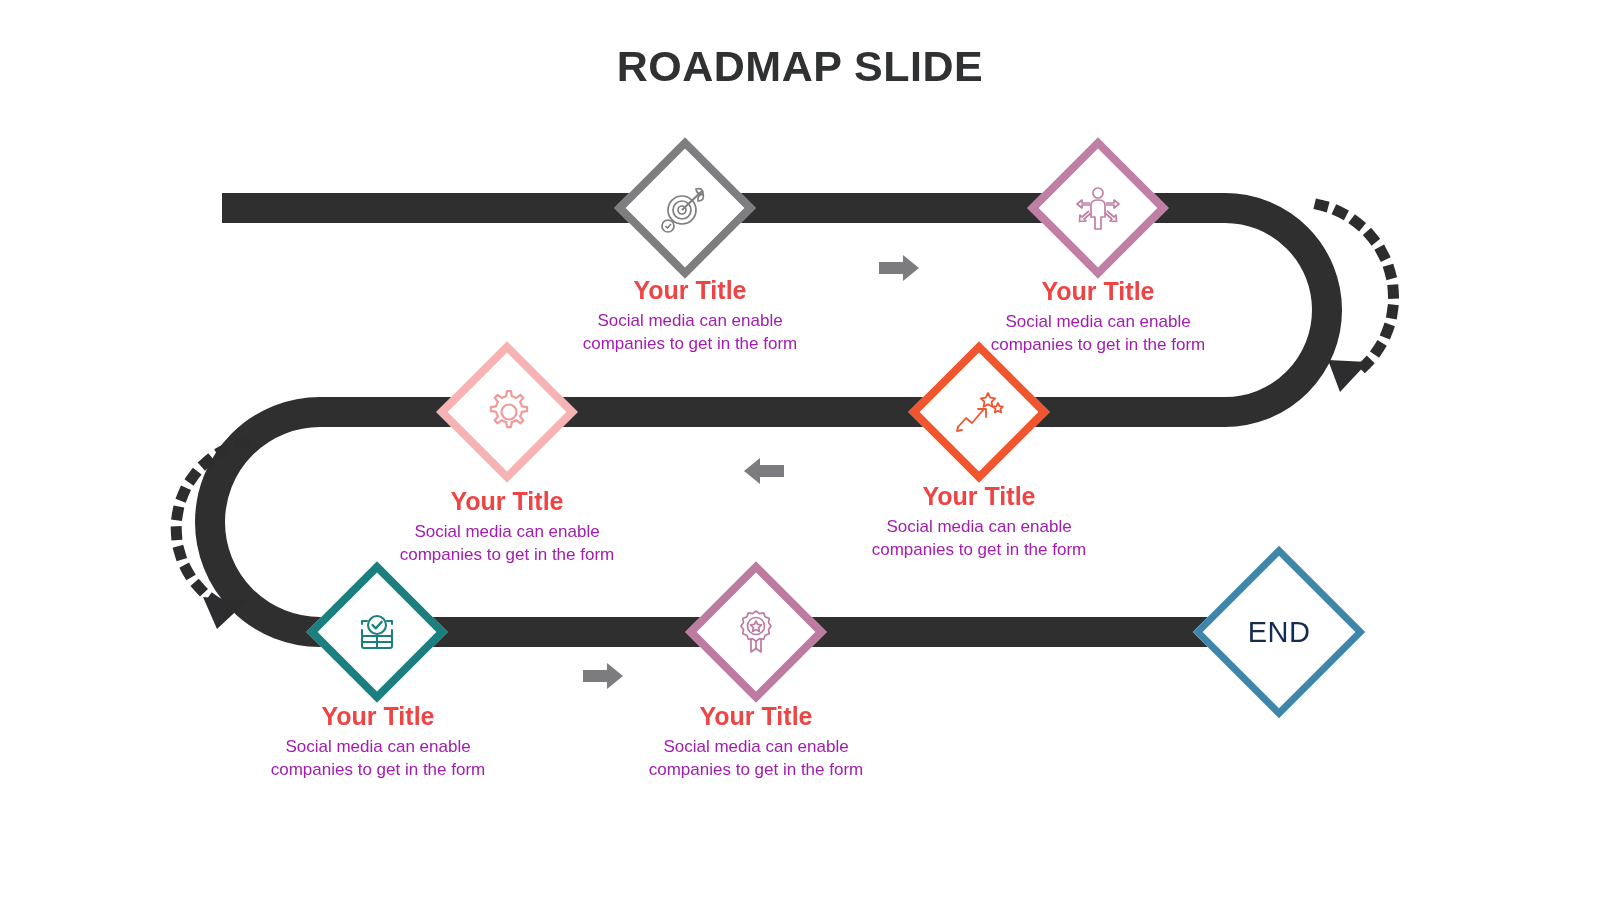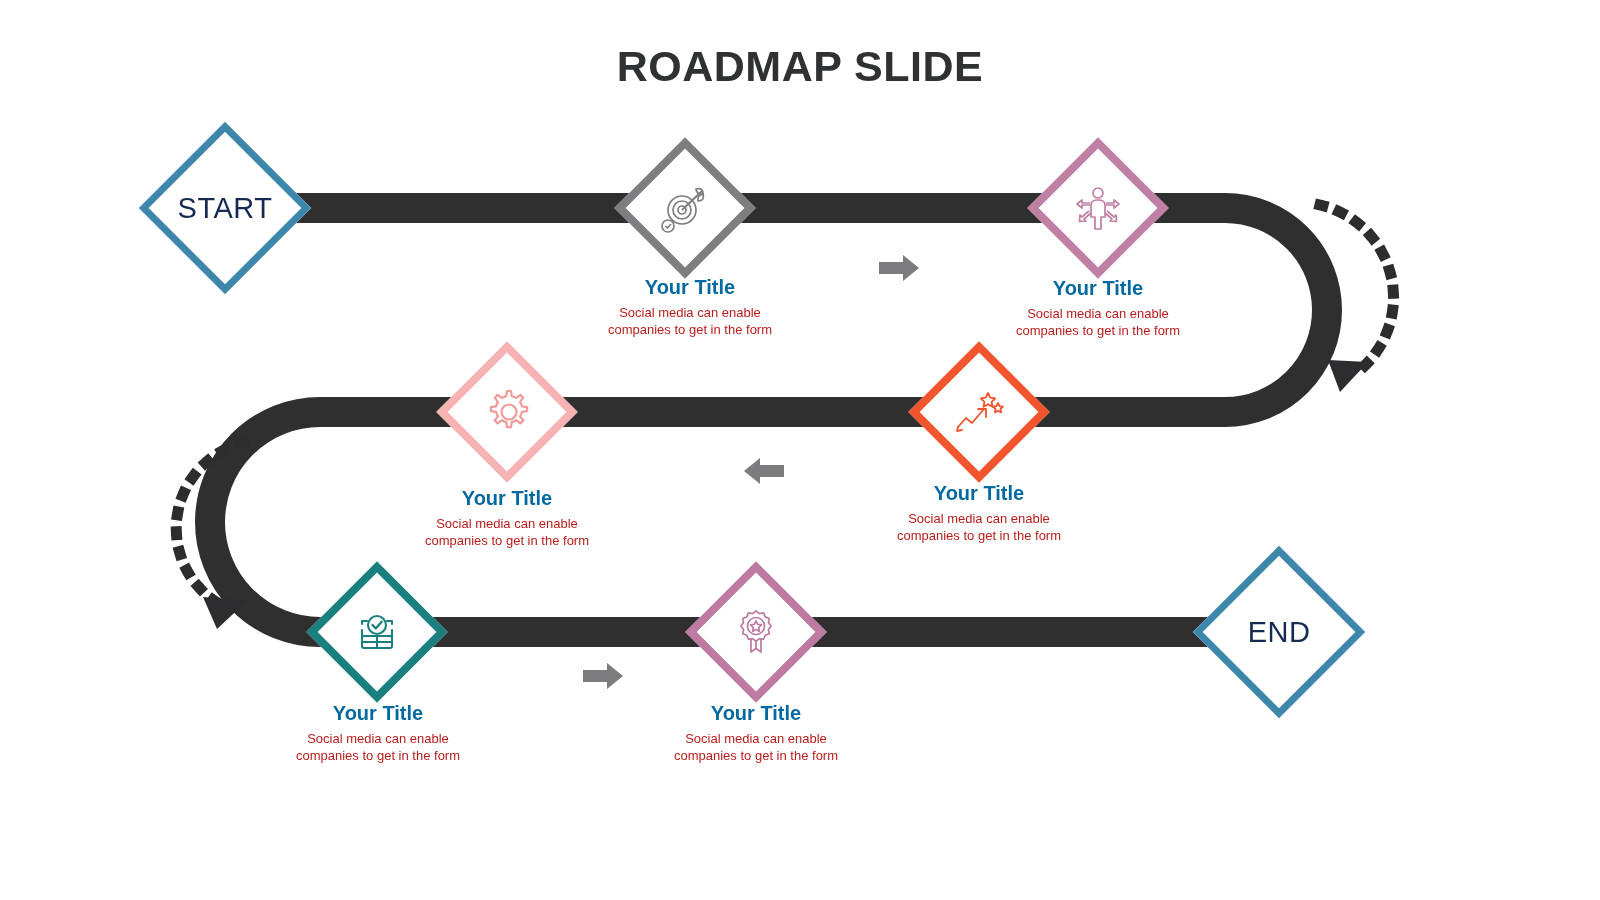"START" div.node { html: <div> <div></div> <div>START</div> </div> -> none }
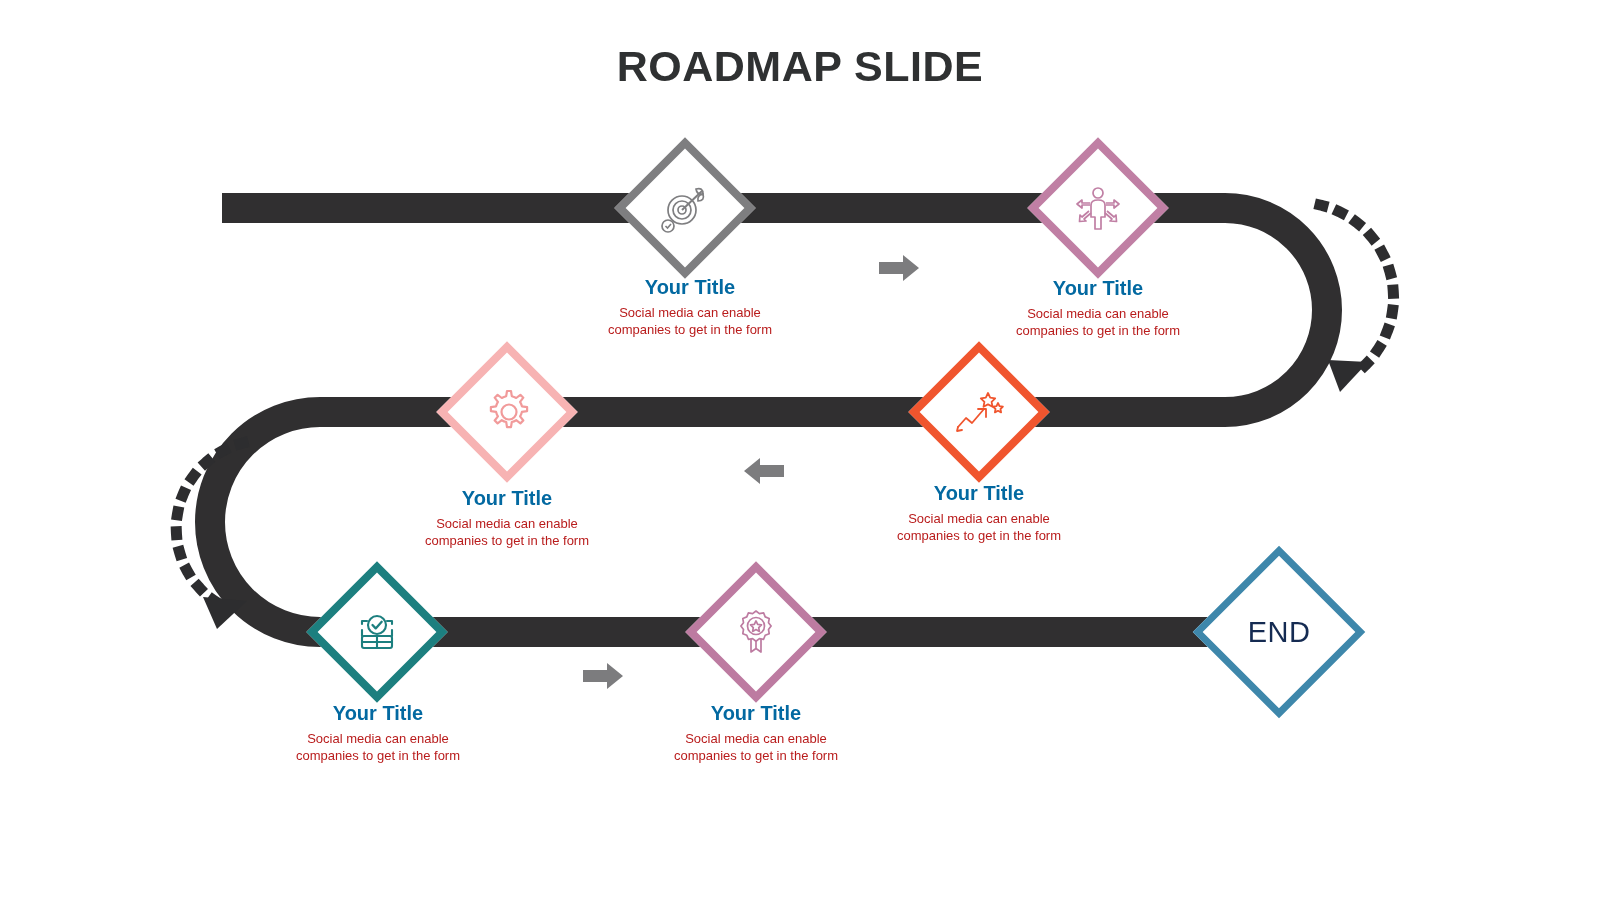"Your Title" .caption .cap-title { color: #0369a1 -> #ef4444; font-size: 20px -> 25px }
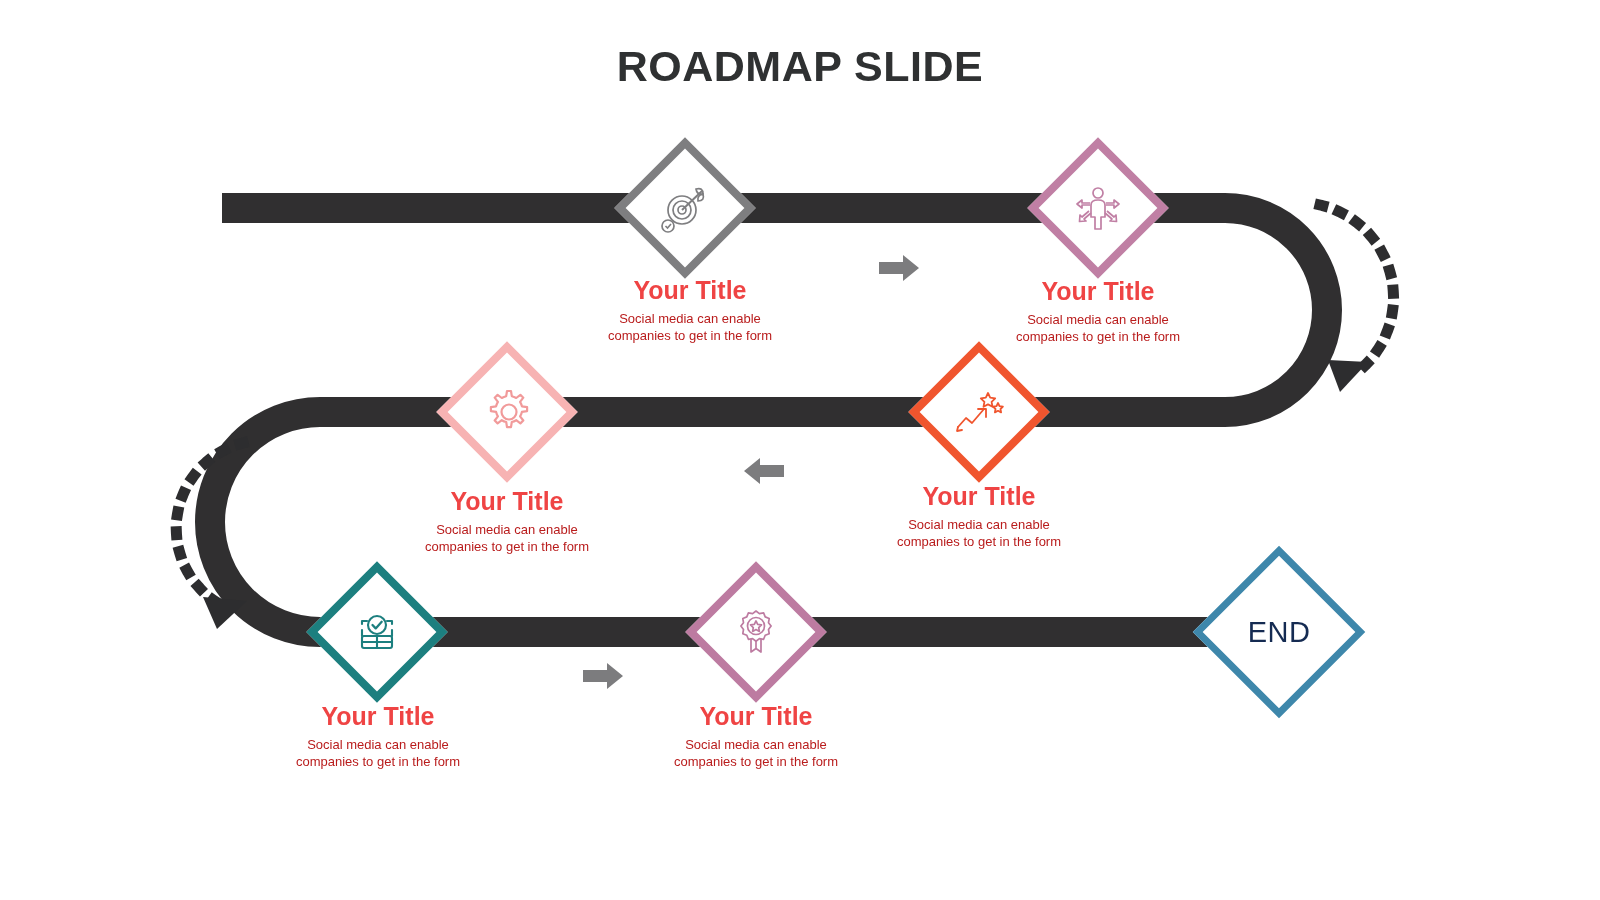"Social media can enable" .caption .cap-body { color: #b91c1c -> #a21caf; font-size: 13px -> 17px }
